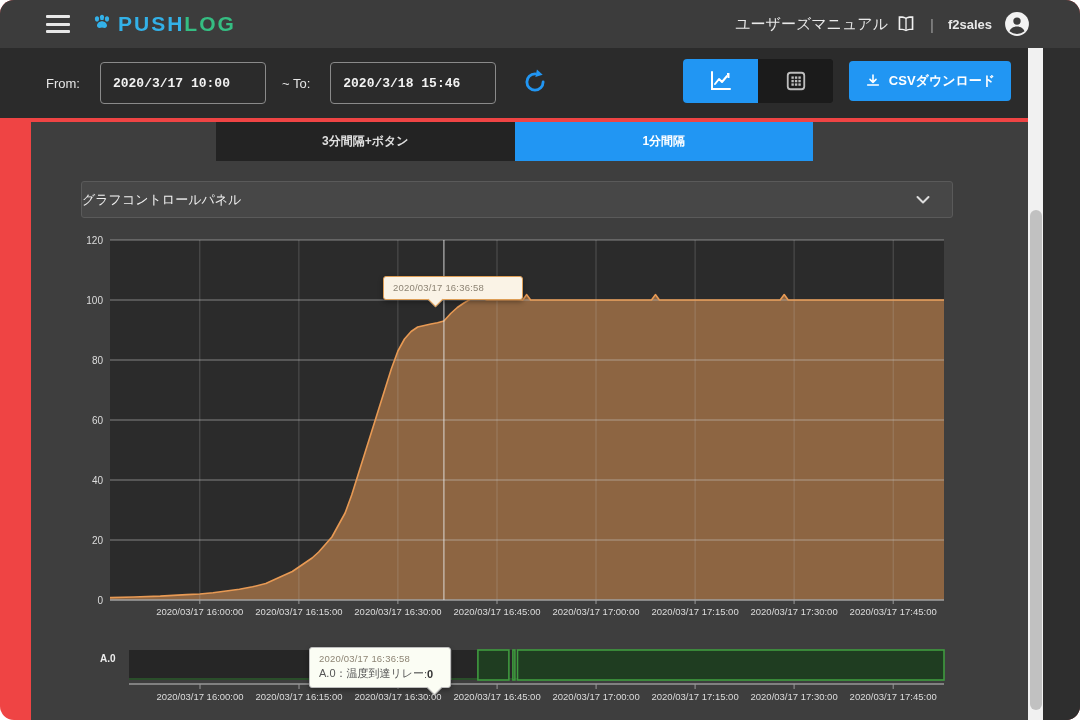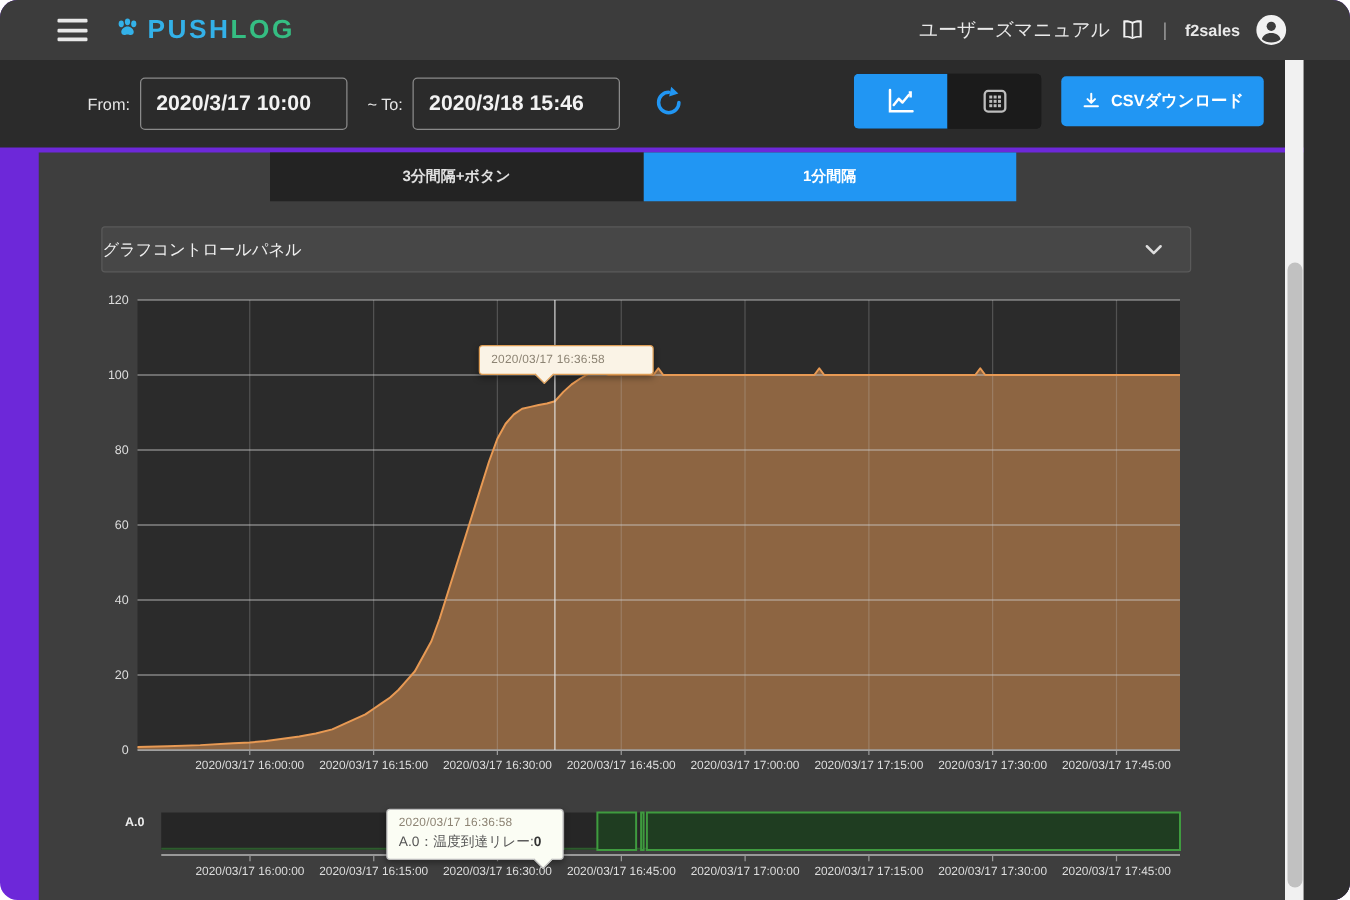"PUSHLOG" .screen { background: #6d28d9 -> #ef4444 }
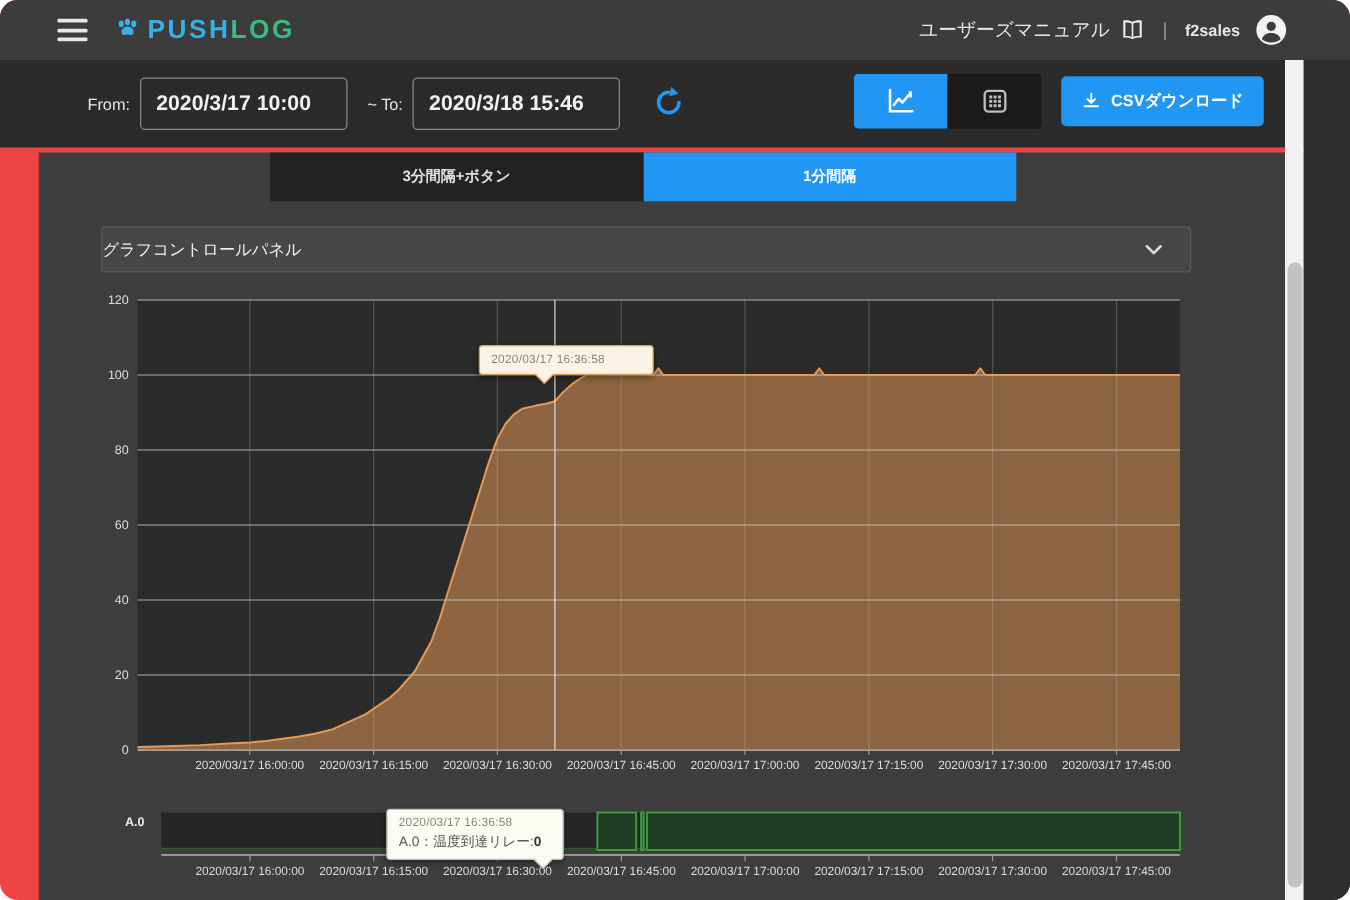"From:" .from-label { margin-left: 70px -> 46px }
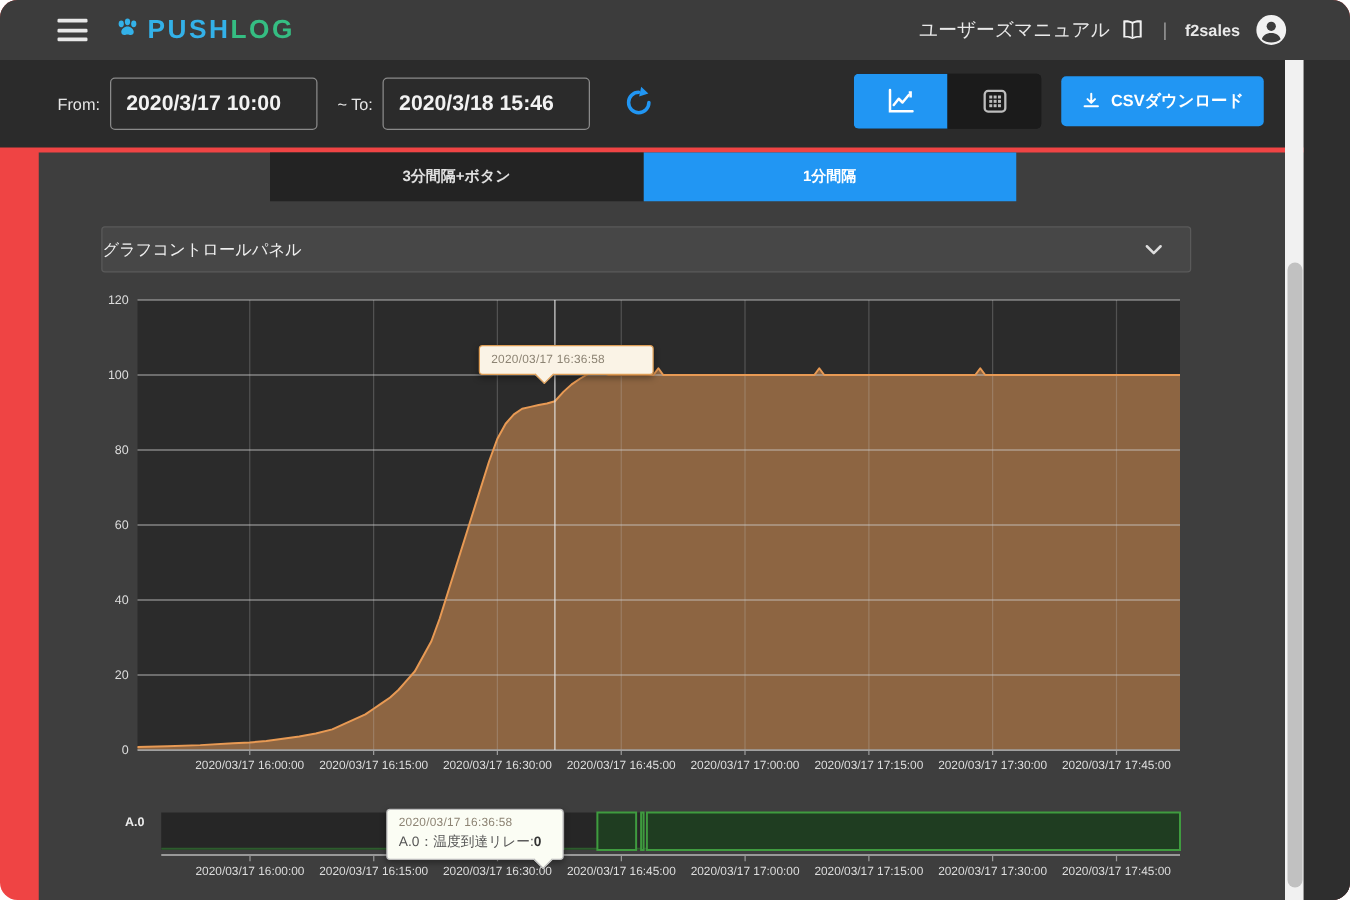"2020/3/17 10:00" .dt-input { font-family: Liberation Sans, sans-serif -> Liberation Mono, monospace; font-size: 17px -> 13px; margin-left: 8px -> 20px }
